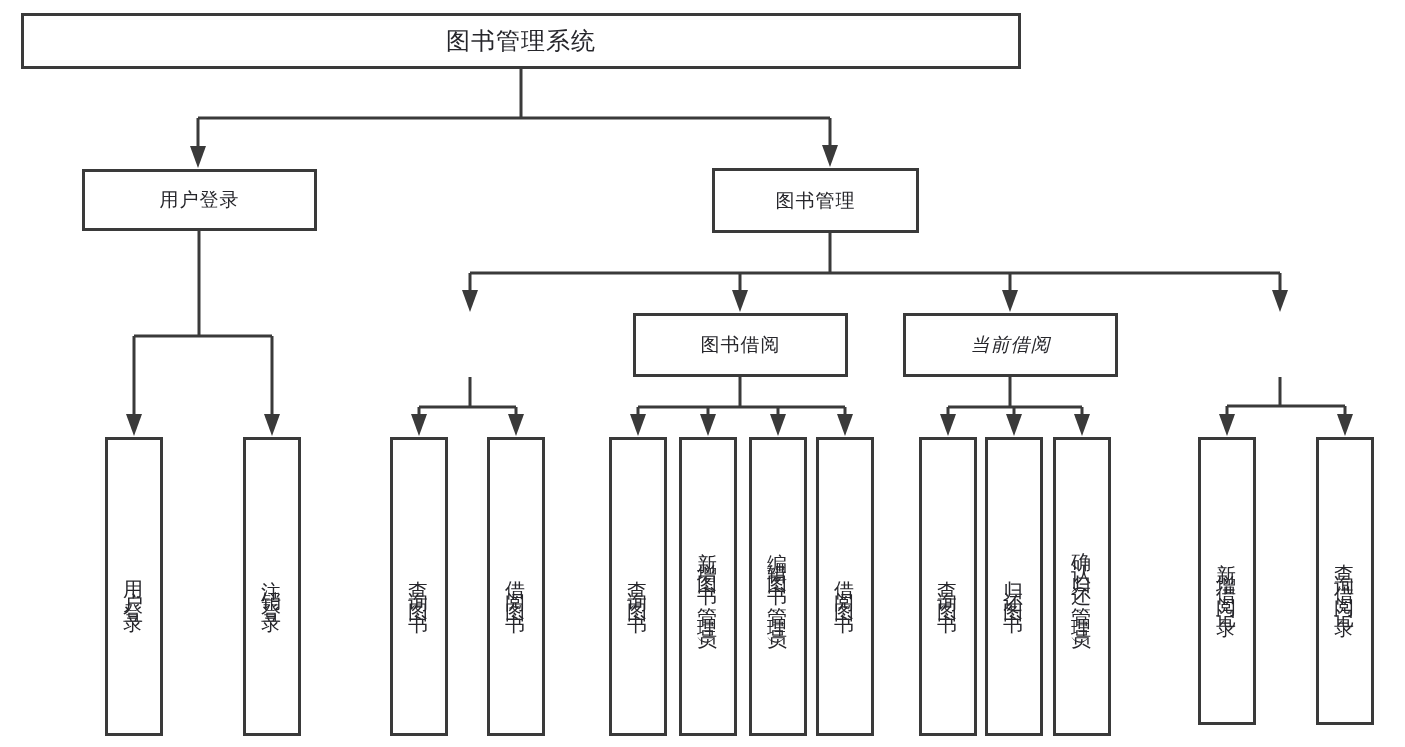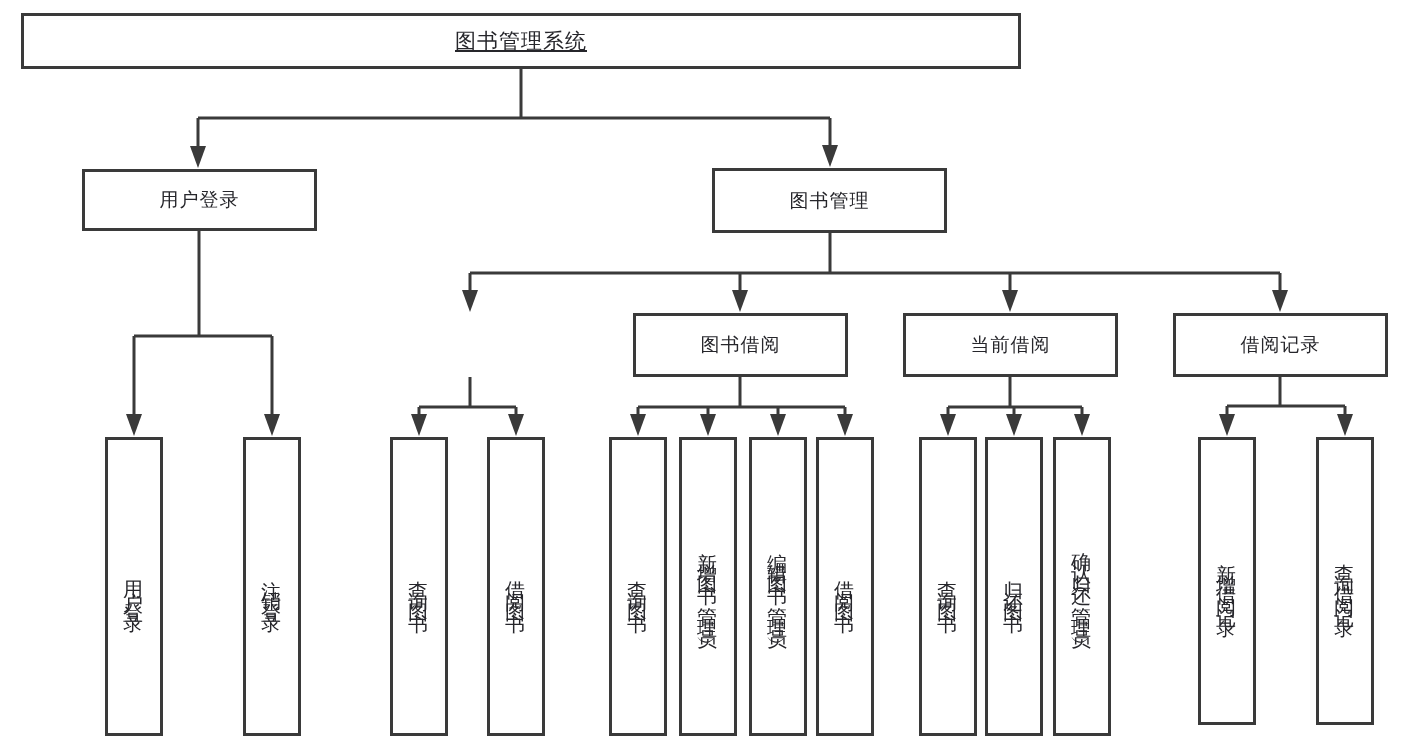"图书管理系统" .node-root { font-size: 21px -> 24px; text-decoration: underline -> none }
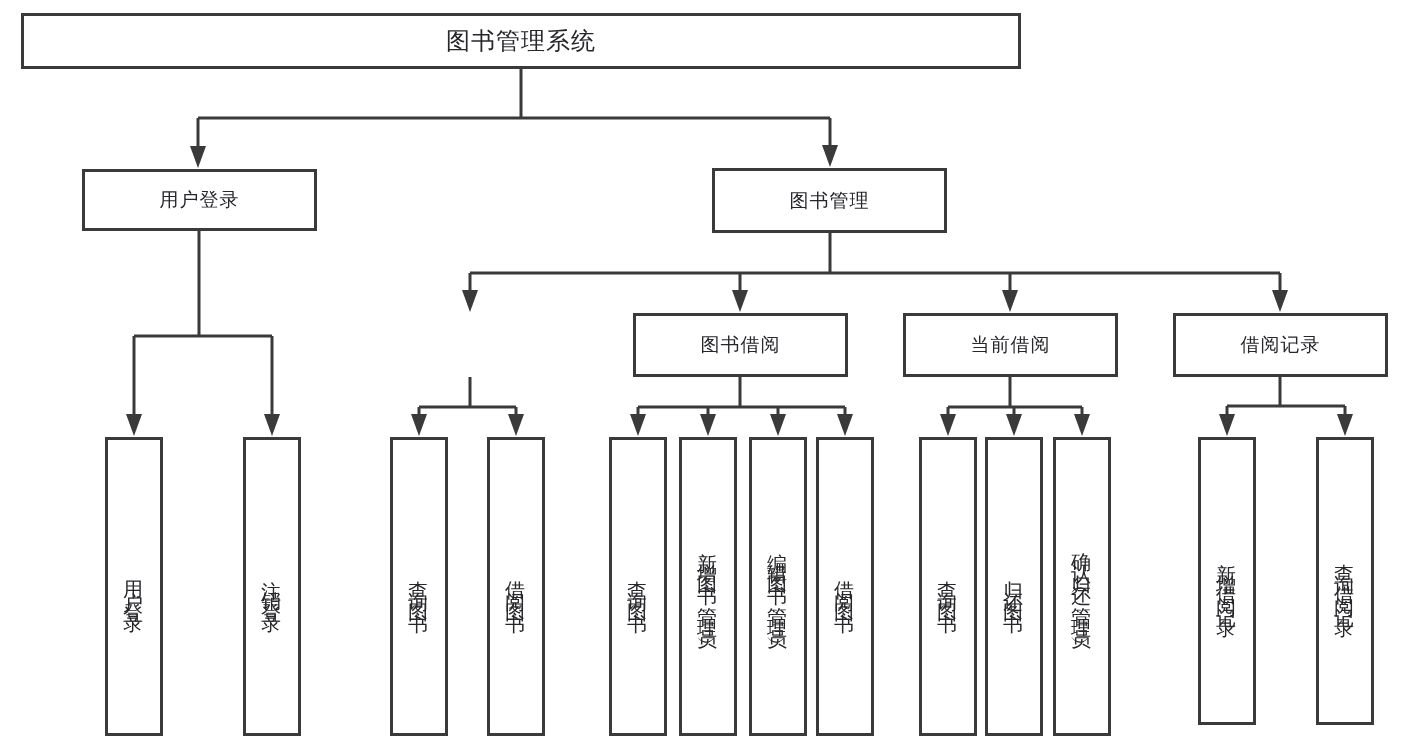"图书管理" .node-l2b { width: 235px -> 207px }
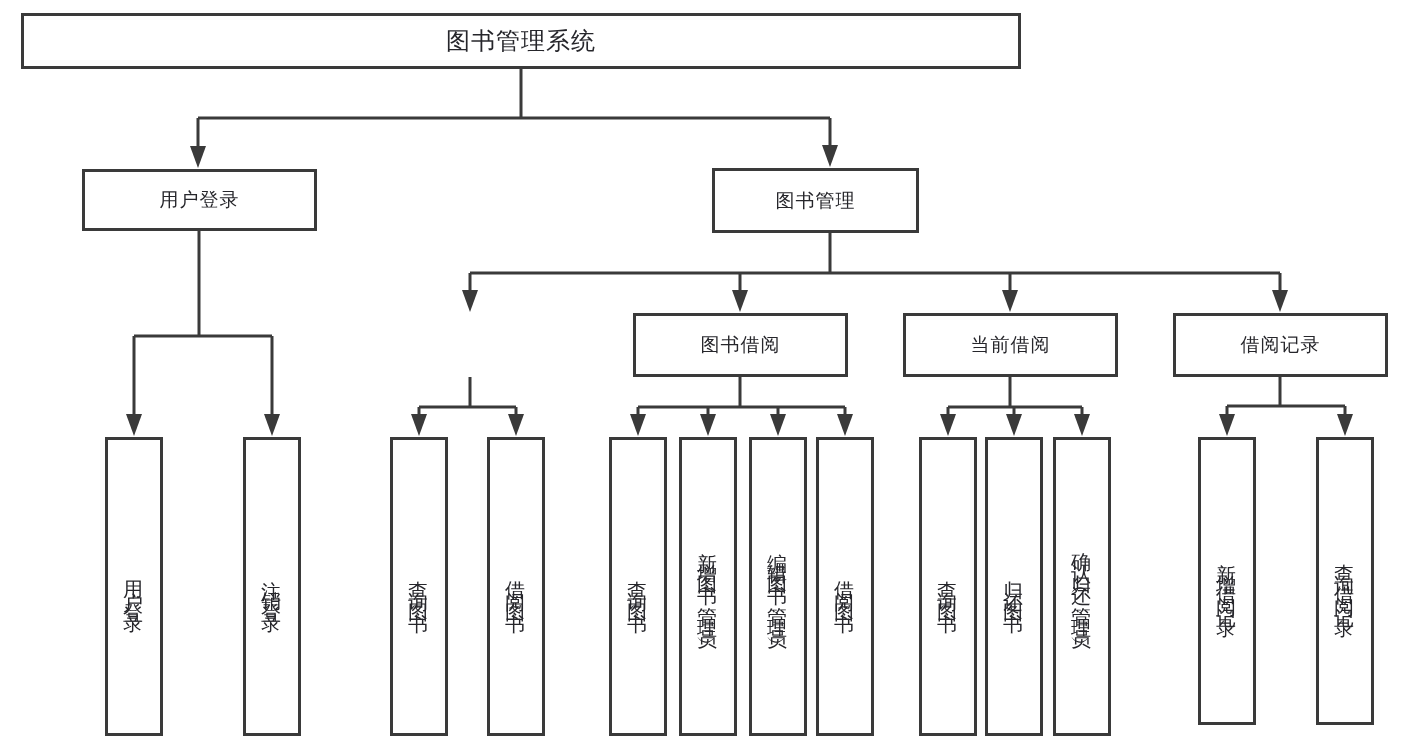"当前借阅" .node-l3c { font-style: none -> italic }
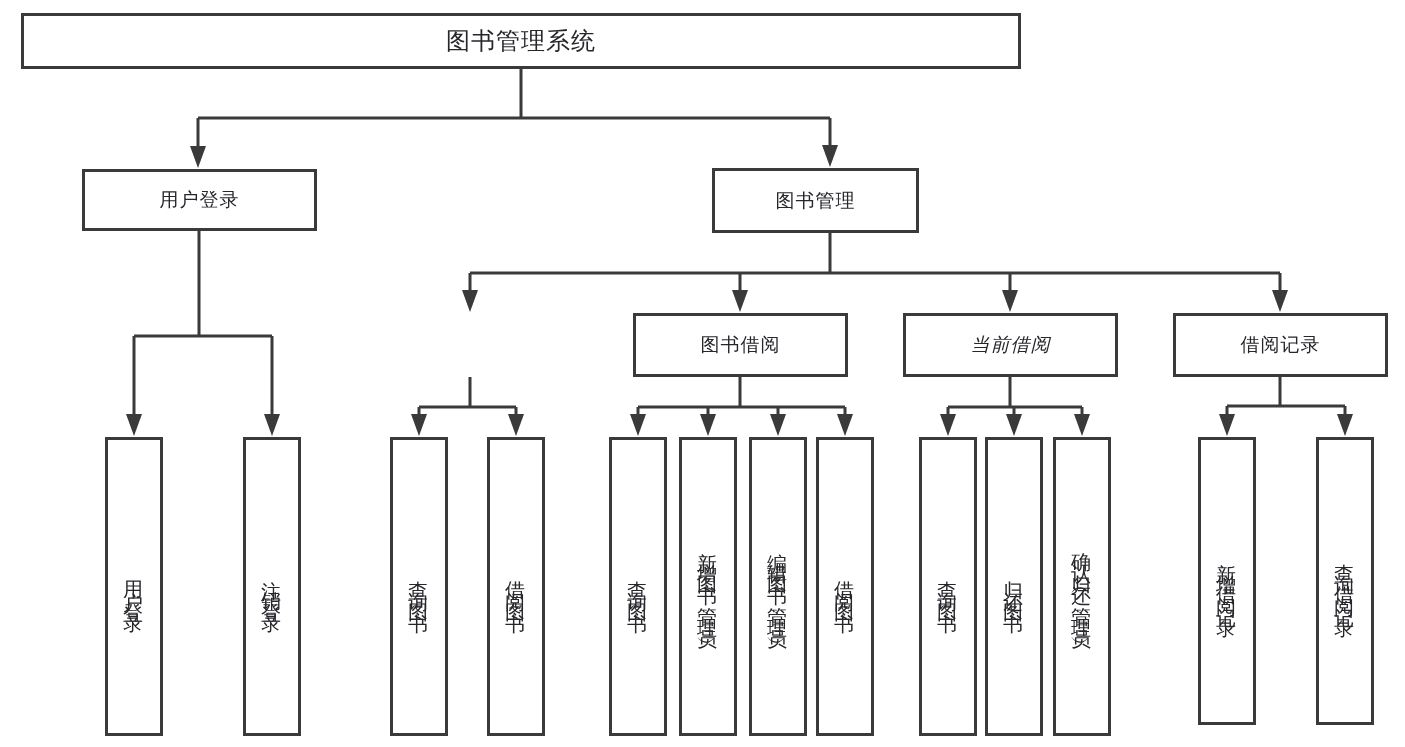"借阅记录" div.node-h { html: <div> <span>借阅记录</span> </div> -> none }
